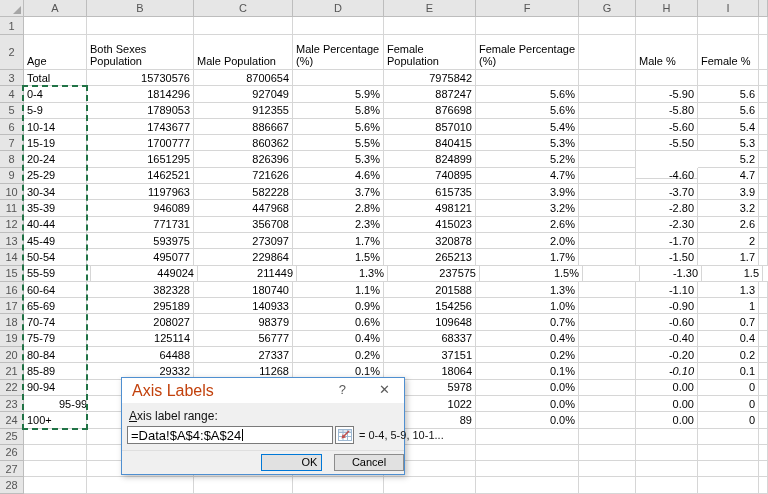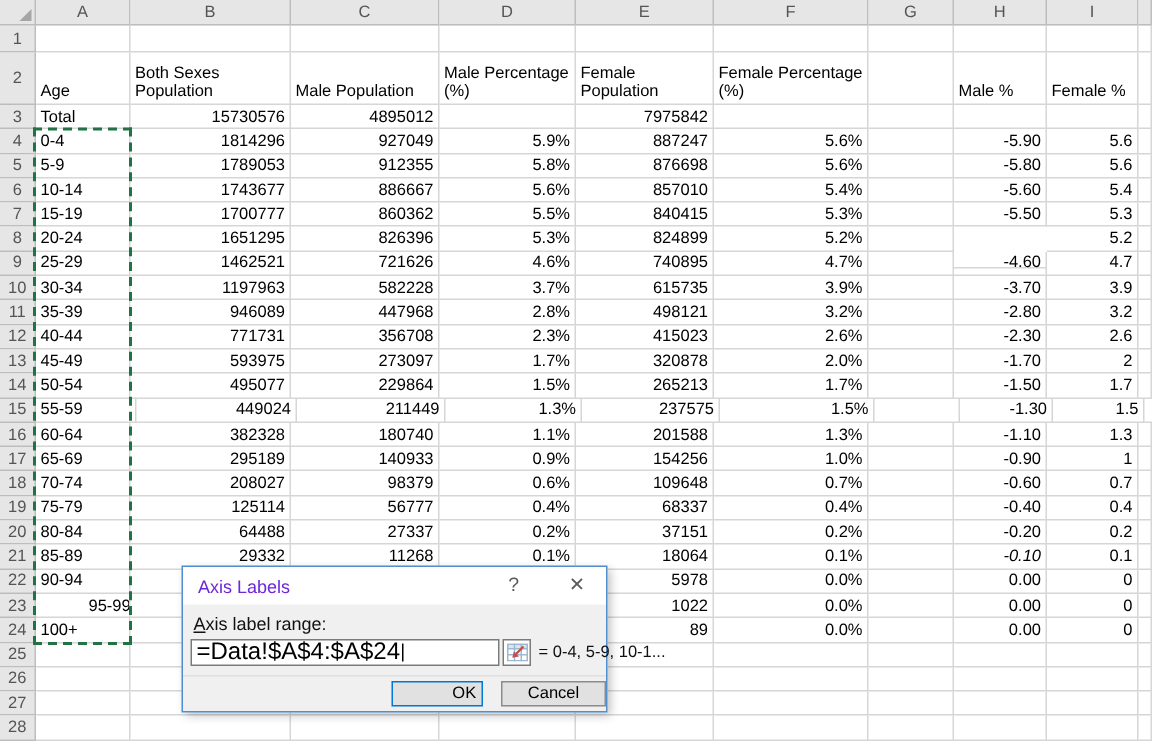"4895012" div.cell { text: 4895012 -> 8700654 }
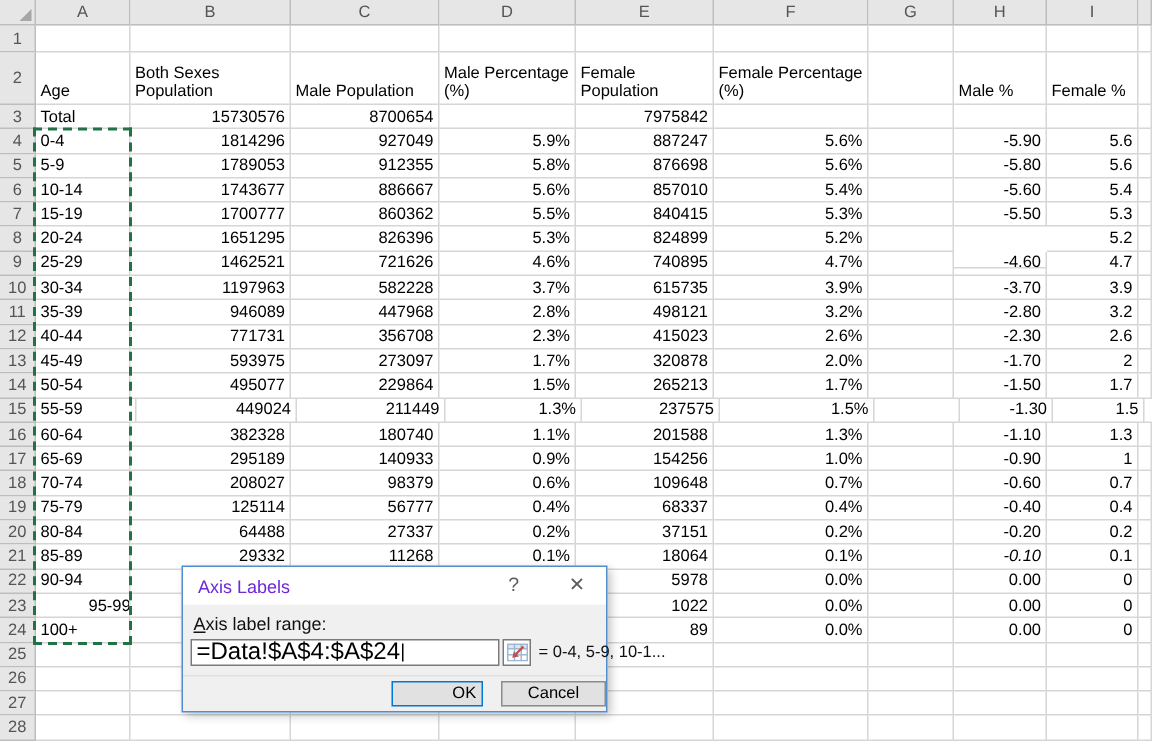"Axis Labels" .dlg-title { color: #6d28d9 -> #c2410c; font-size: 12px -> 16px }
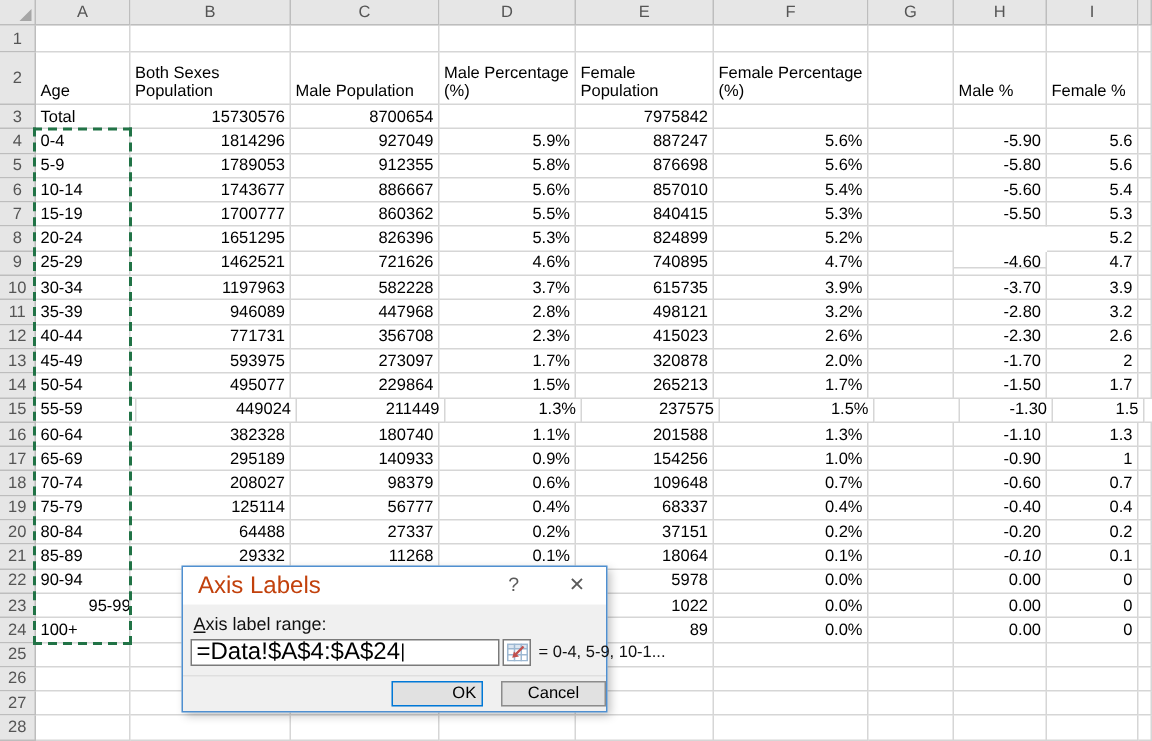"=Data!$A$4:$A$24" .dlg-input { font-size: 16px -> 13px }
